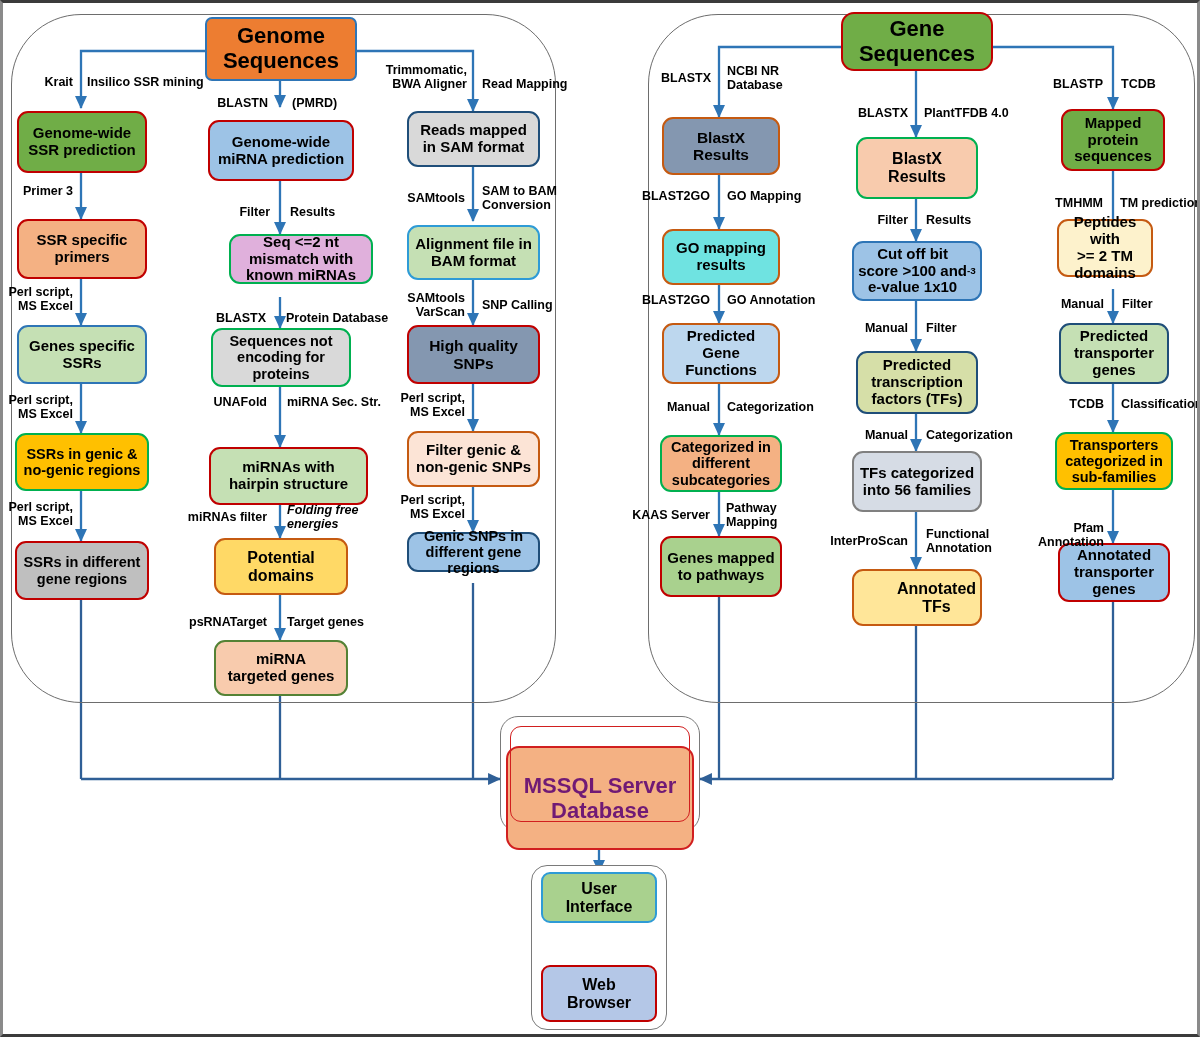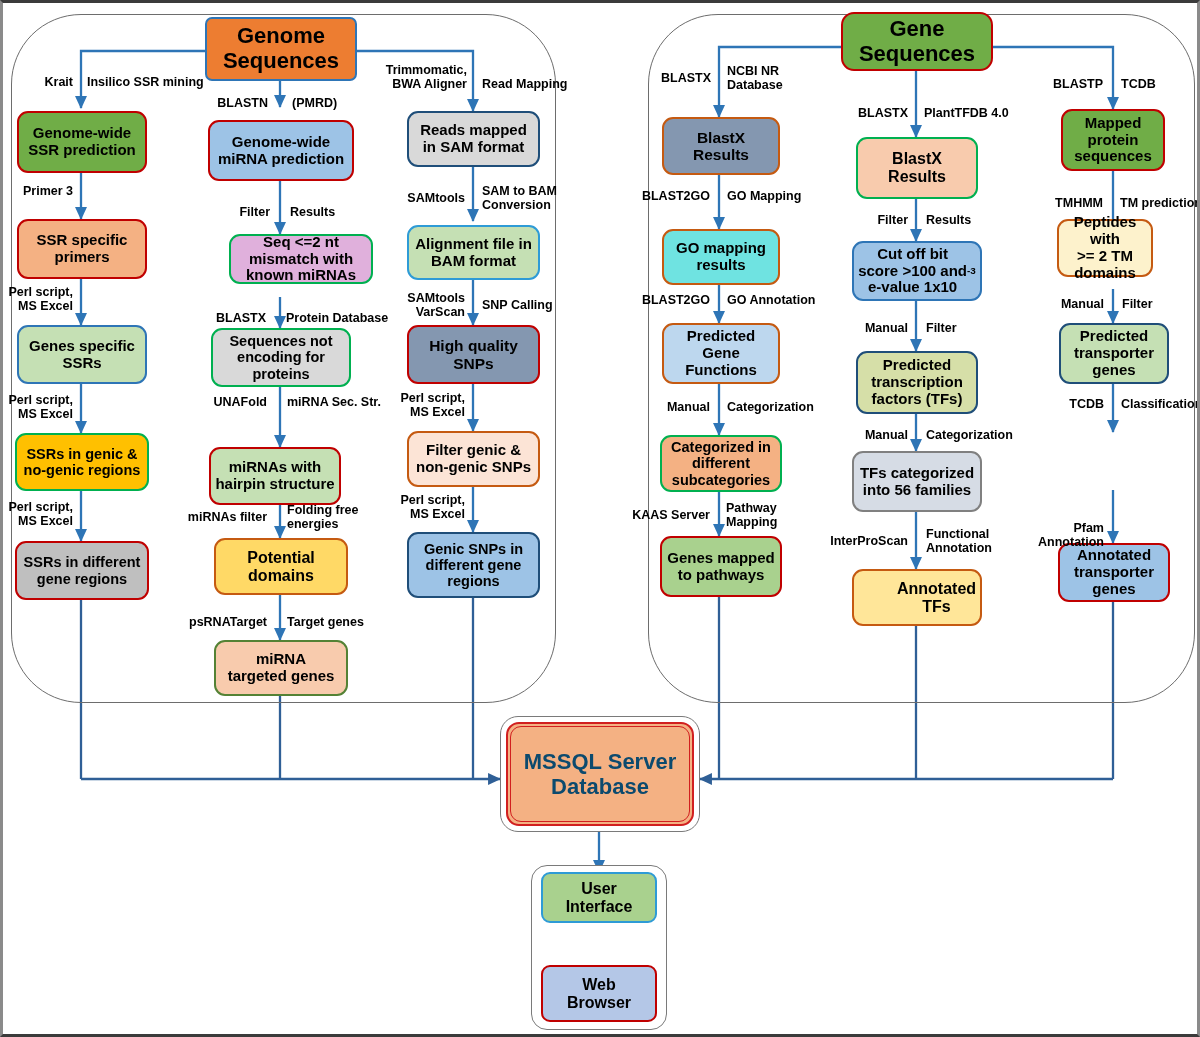"Transporters" div.node { html: none -> <div>Transporters categorized in sub-families</div> }
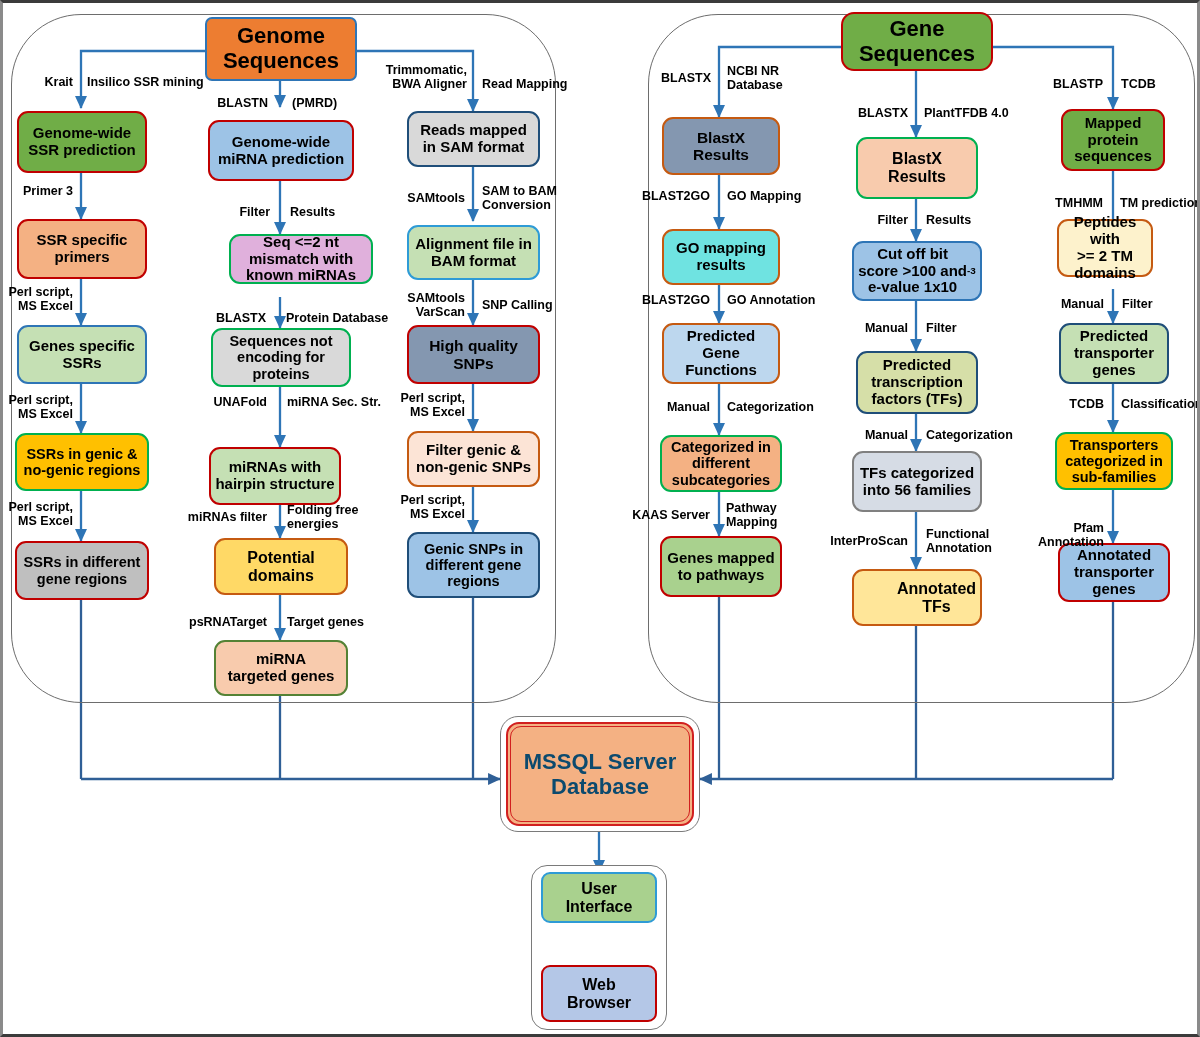"miRNAs with" div.node { width: 132px -> 159px }
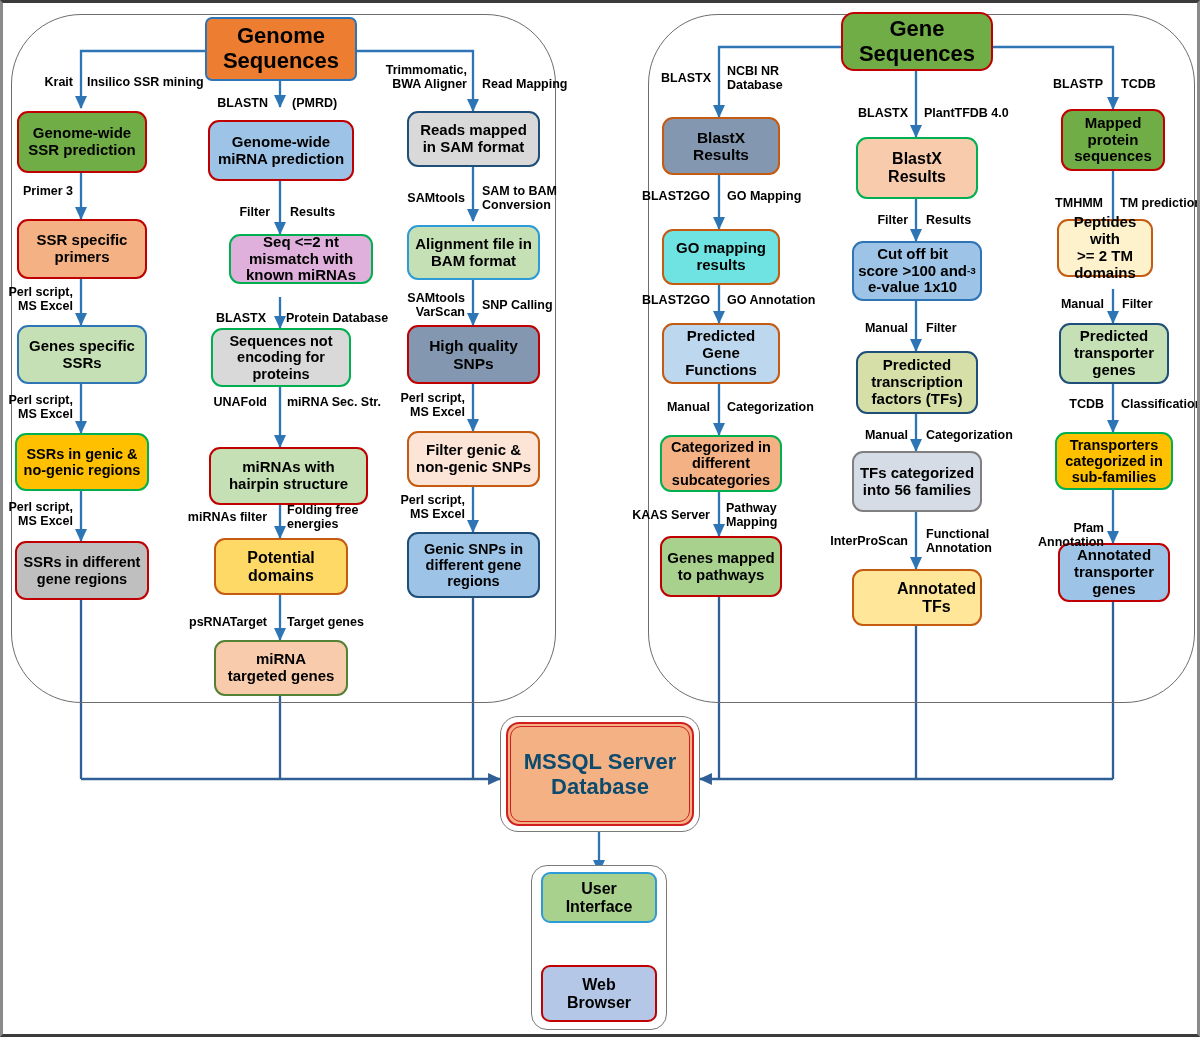"Folding free" div.lbl { font-style: none -> italic }
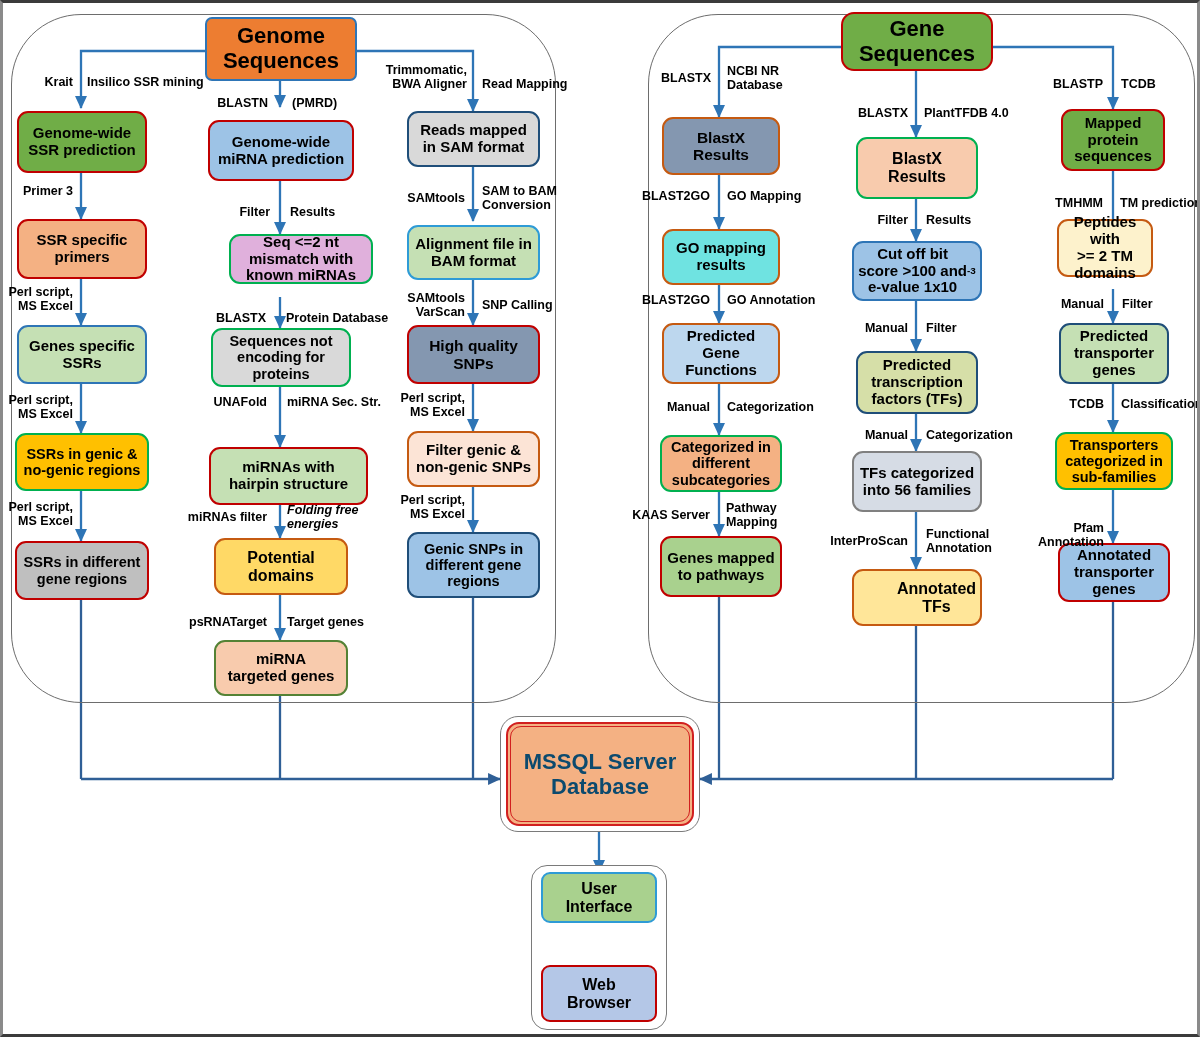"Genic SNPs in" div.node { height: 66px -> 40px }
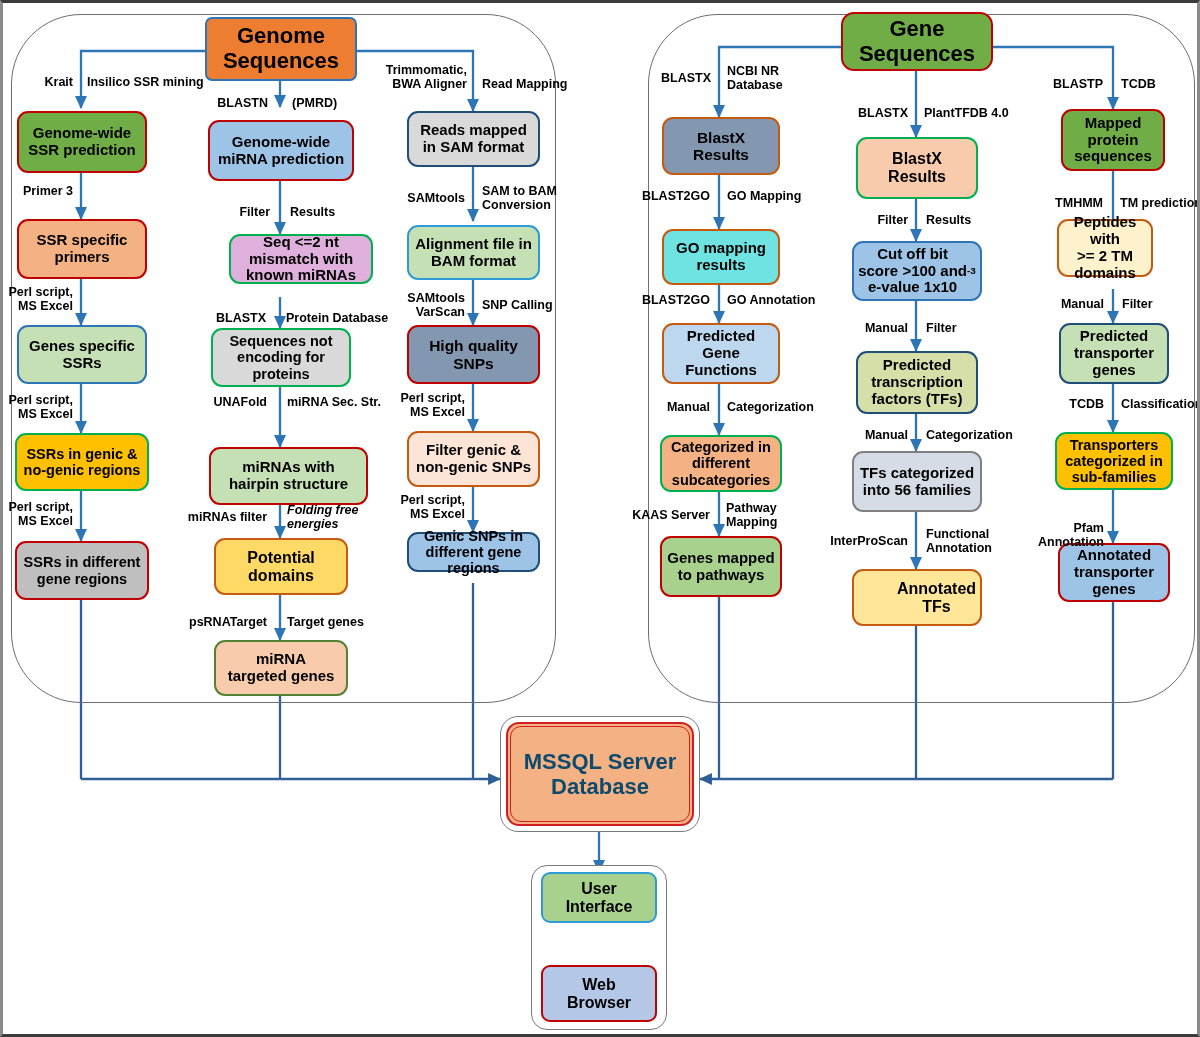"MSSQL Server Database" .db-inner { color: #0c4a6e -> #701a75; margin-top: none -> 24px }
